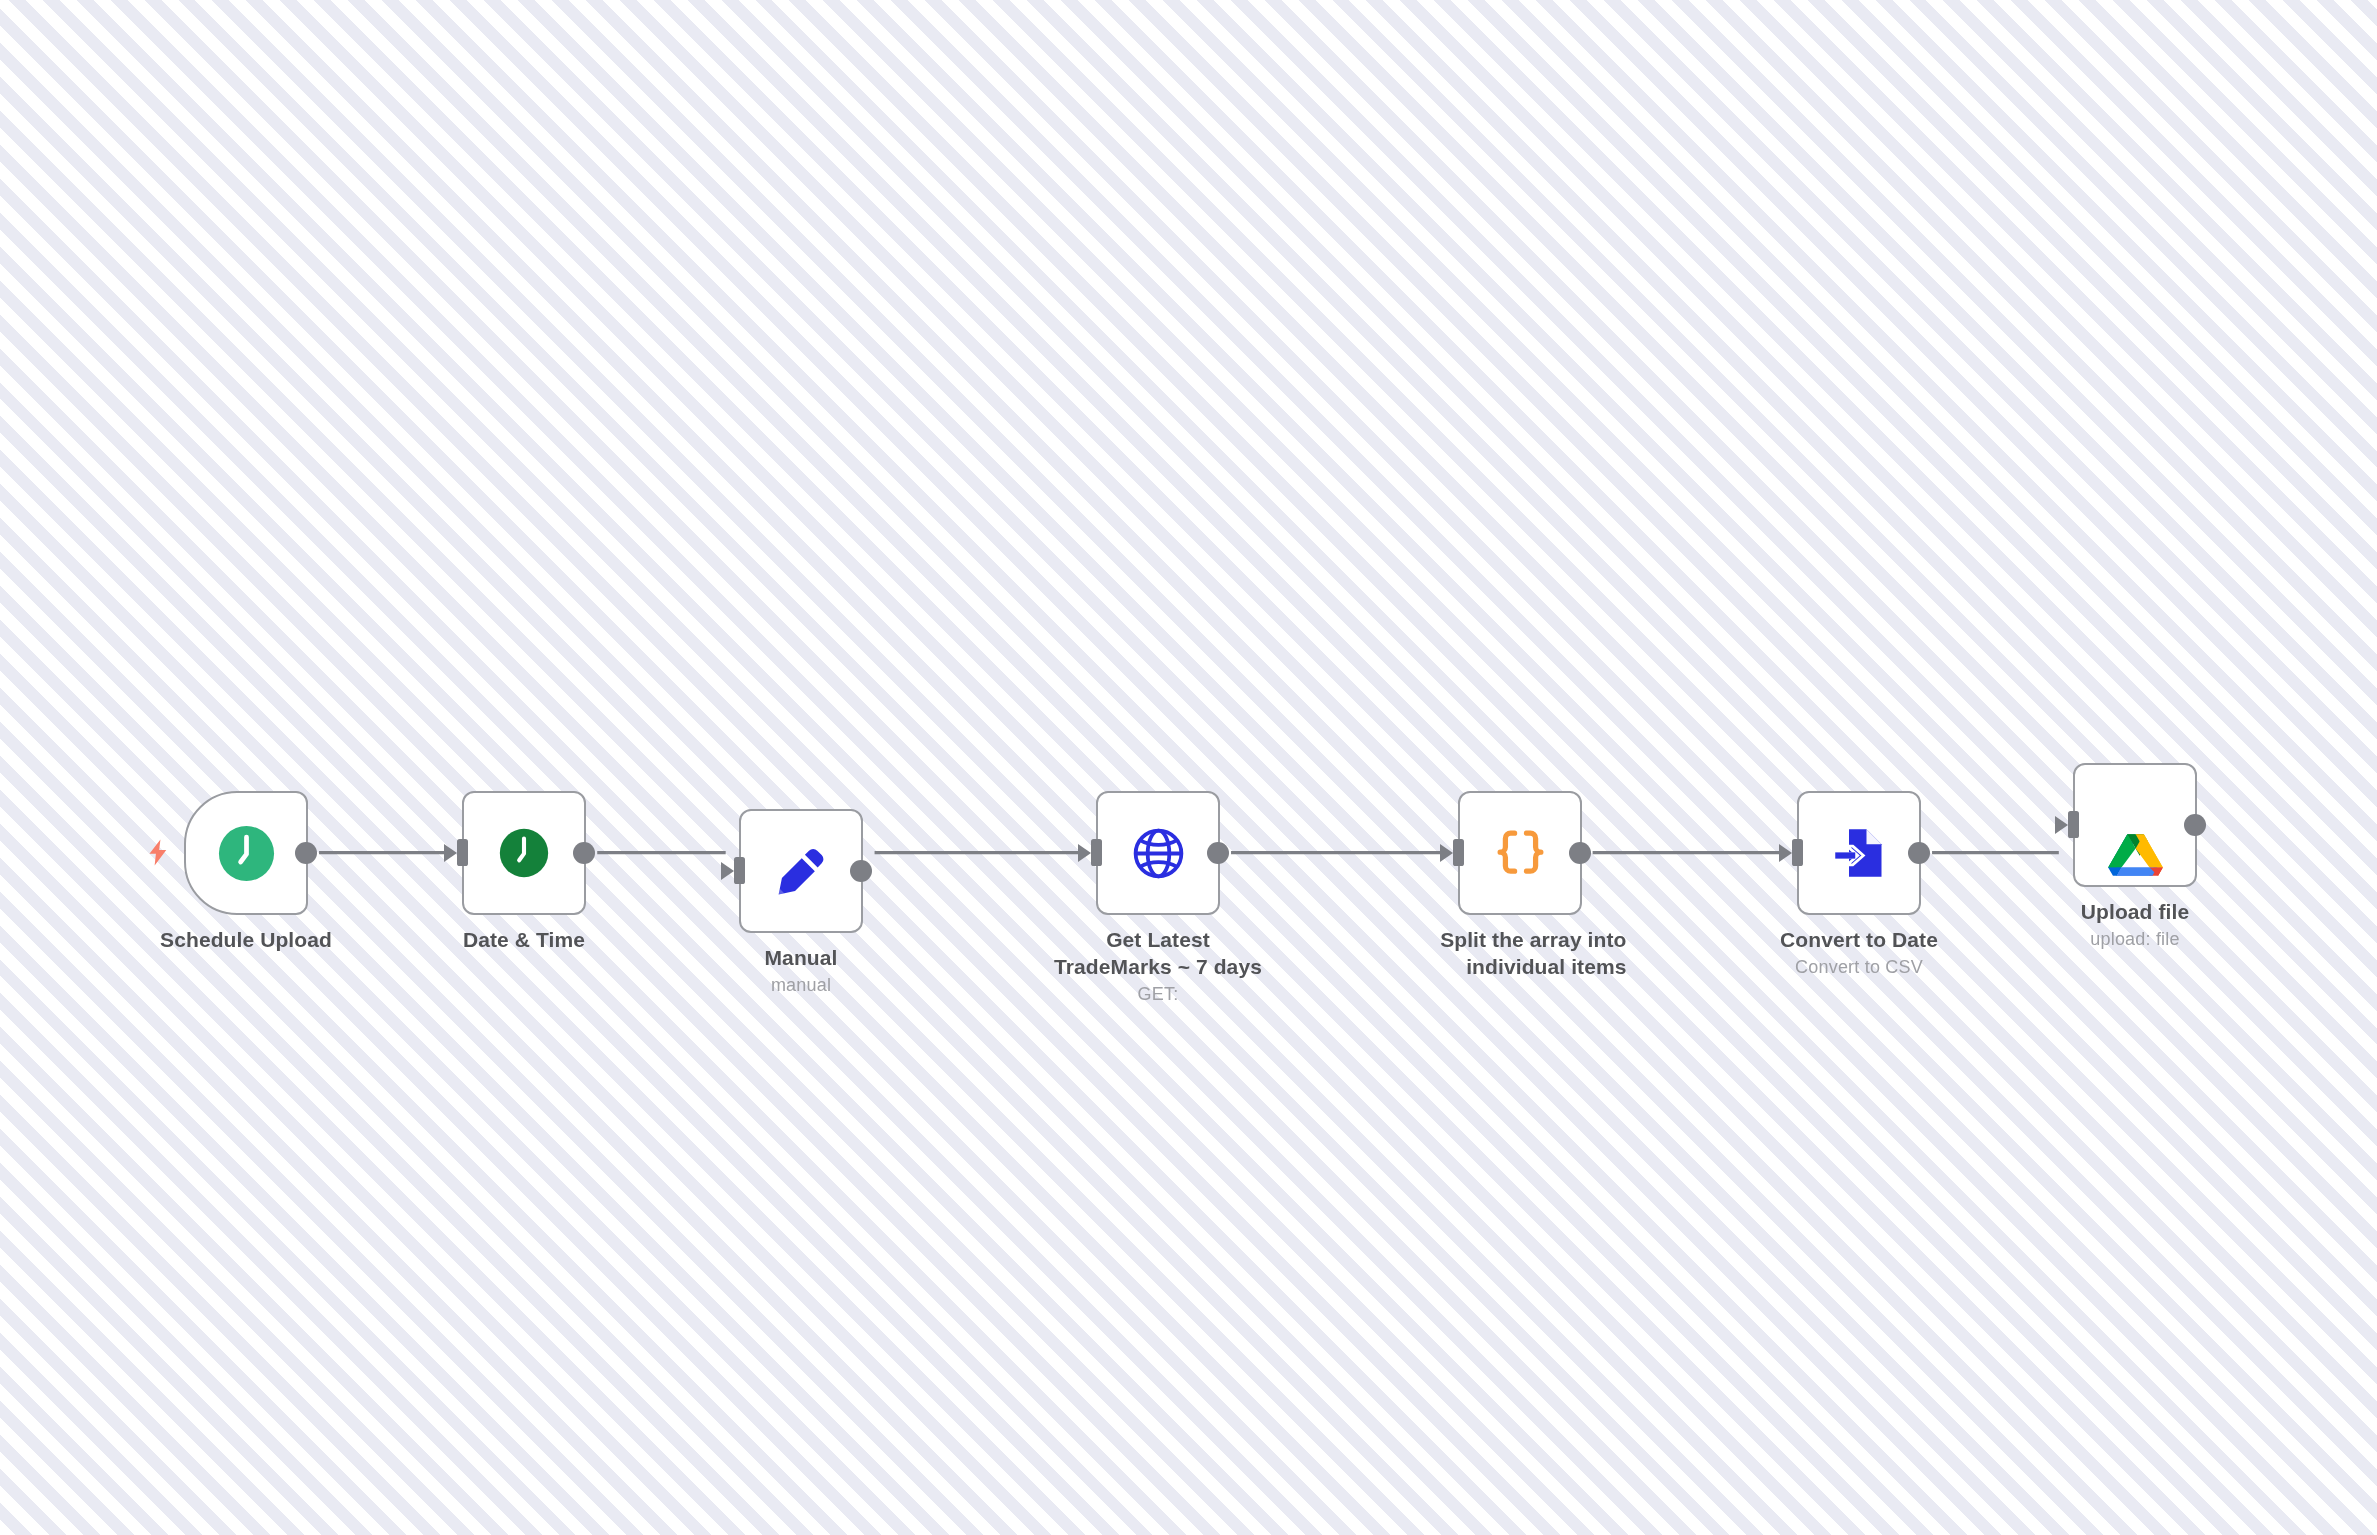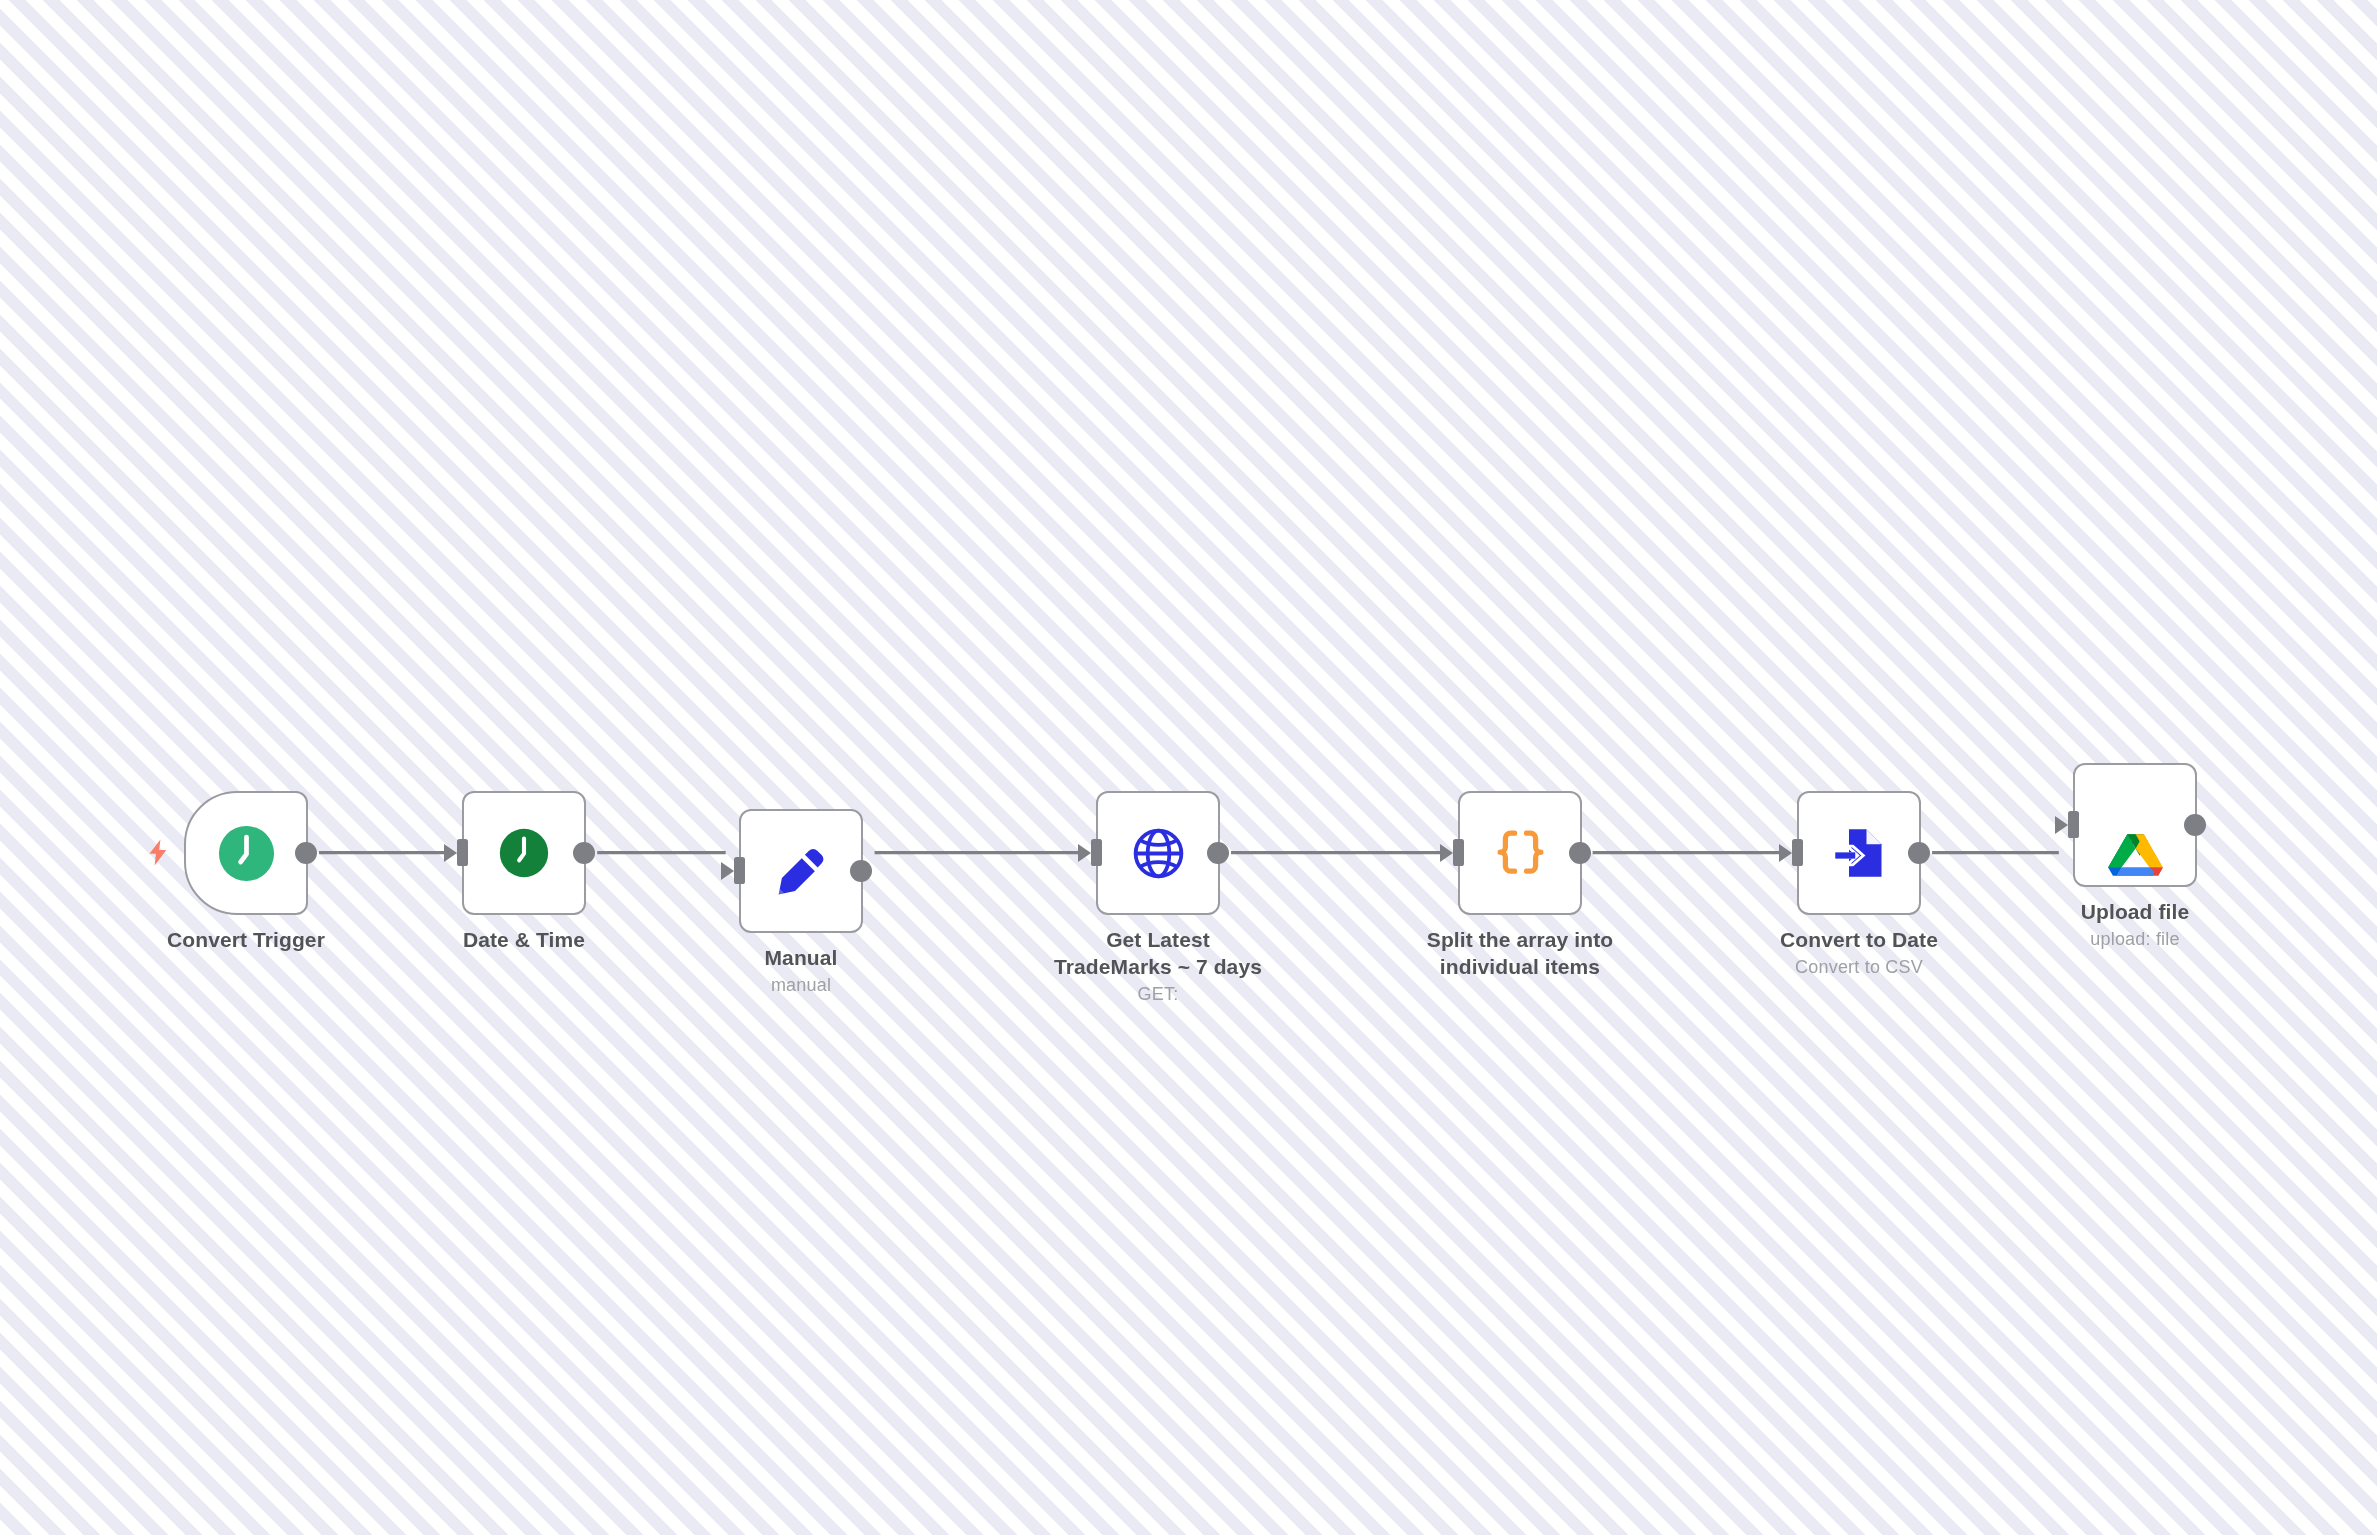"Convert Trigger" div.node-label { text: Convert Trigger -> Schedule Upload }
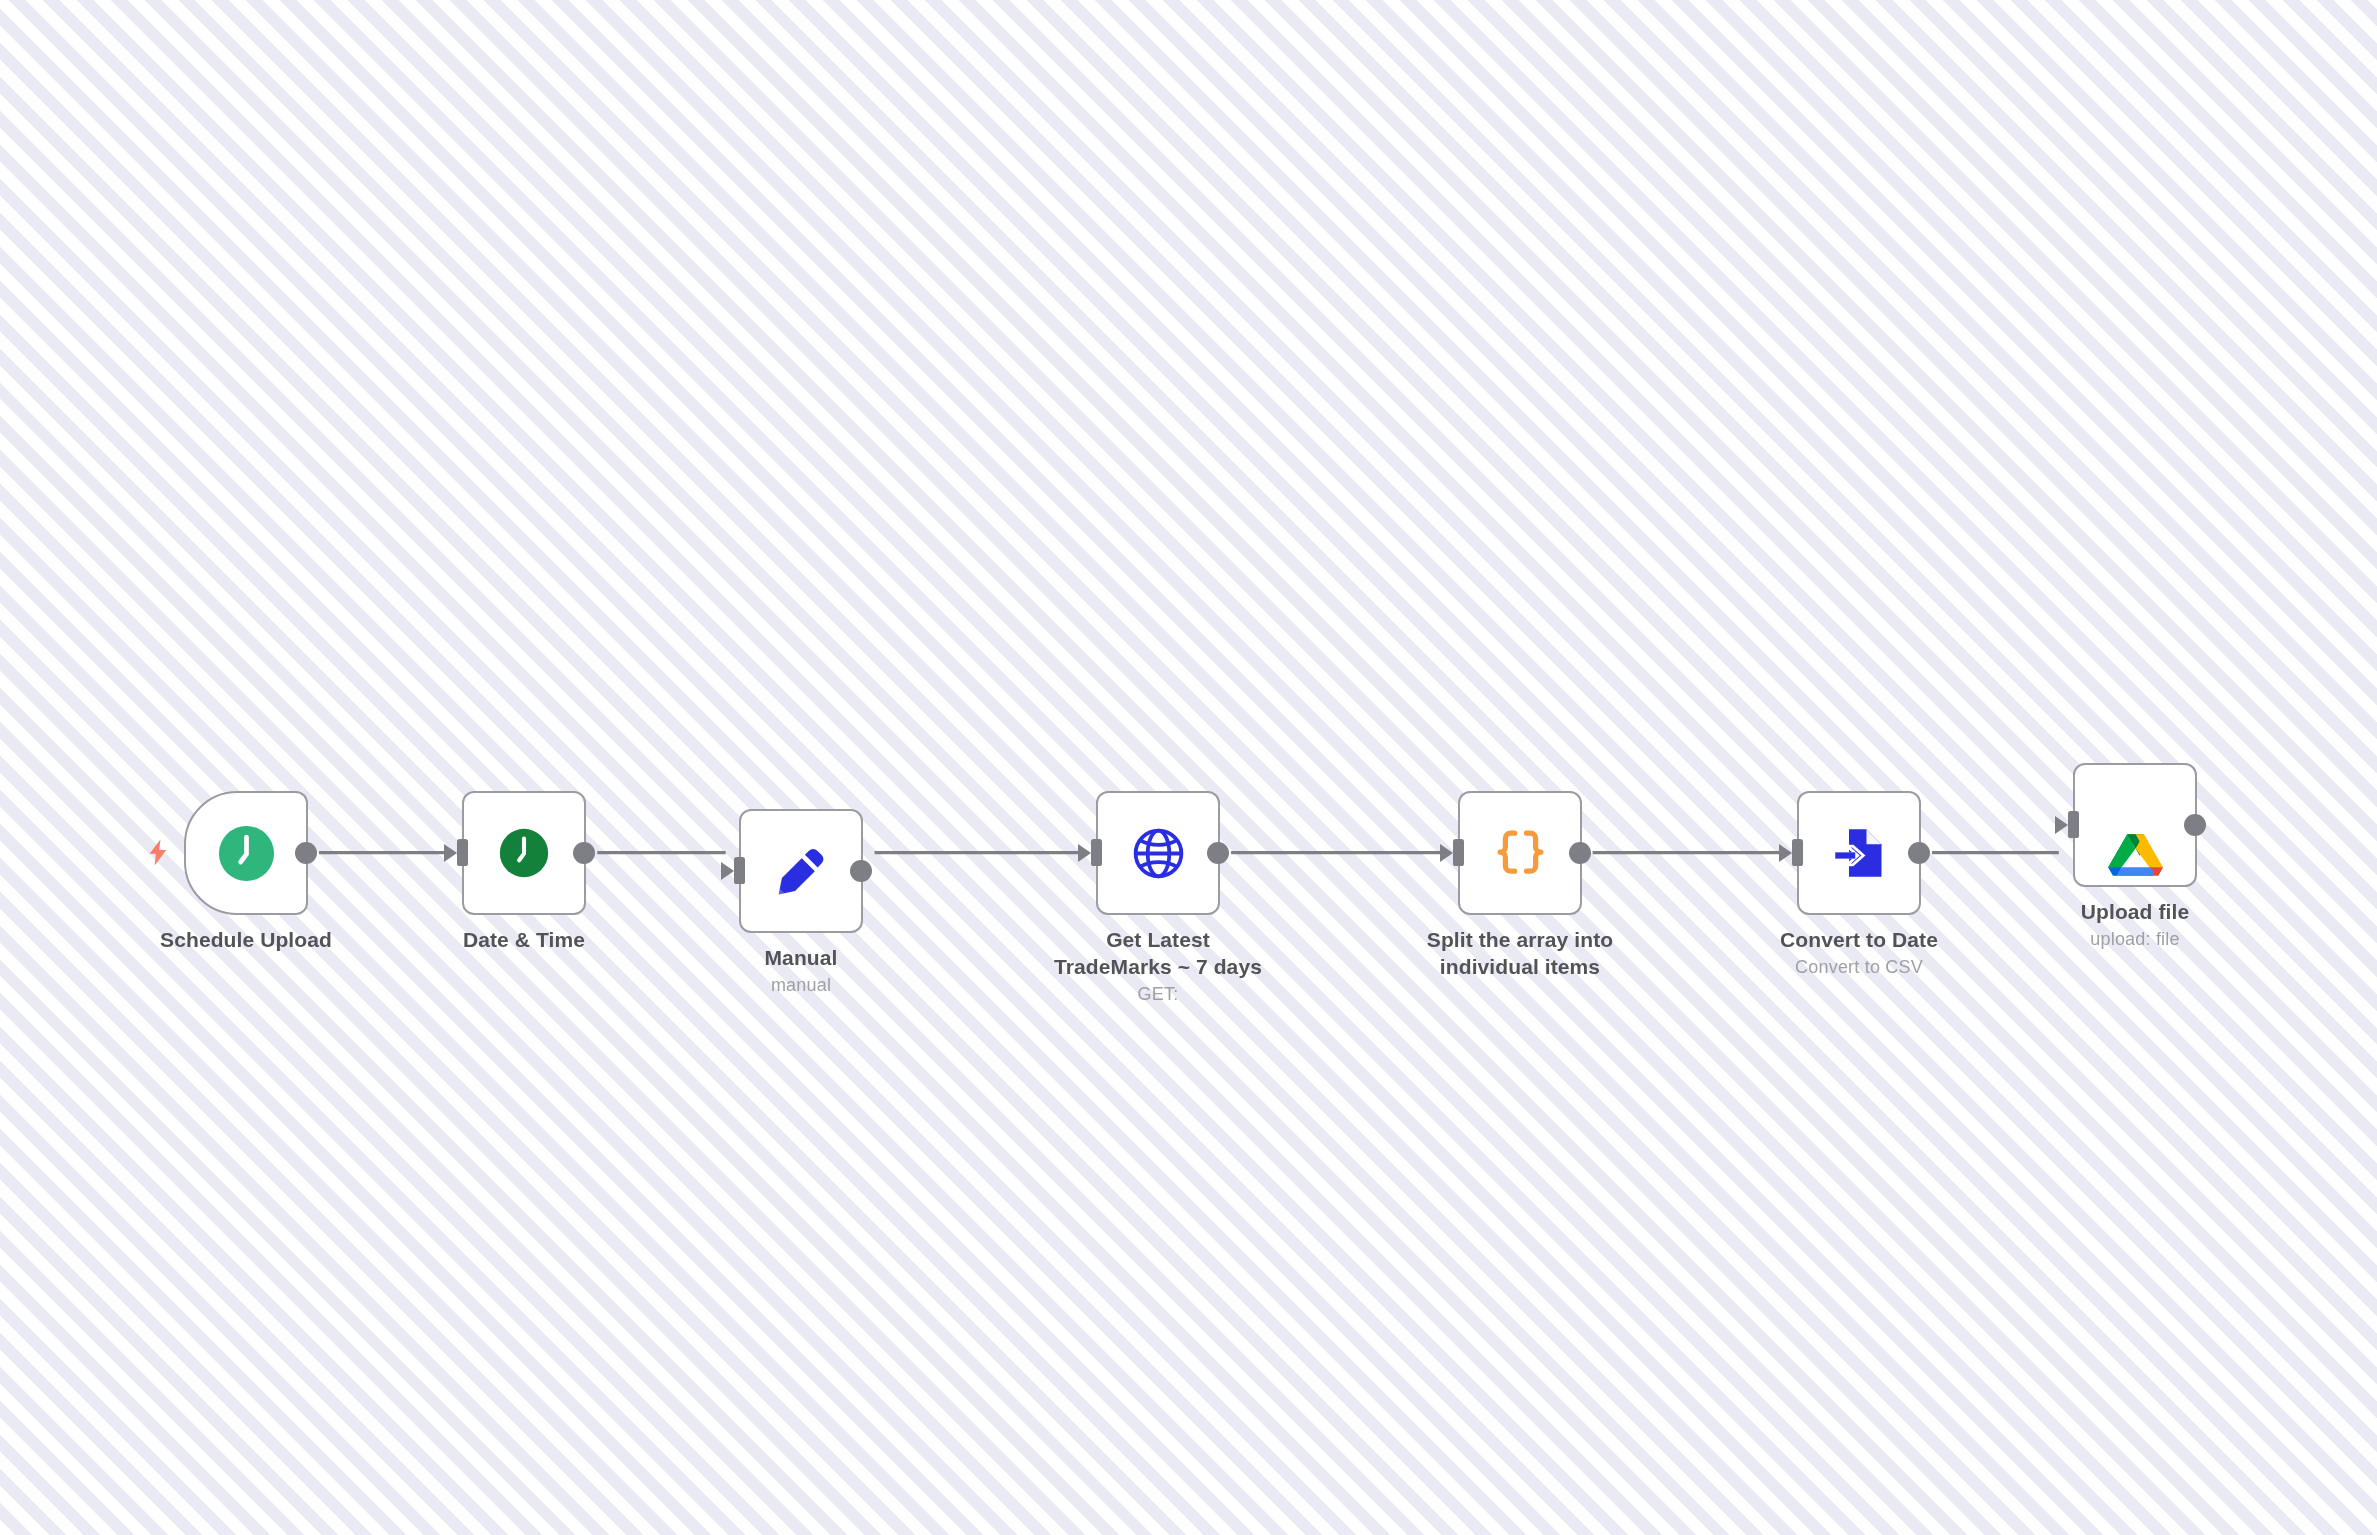"Split the array into individual" div.node-label { text-align: none -> right }
